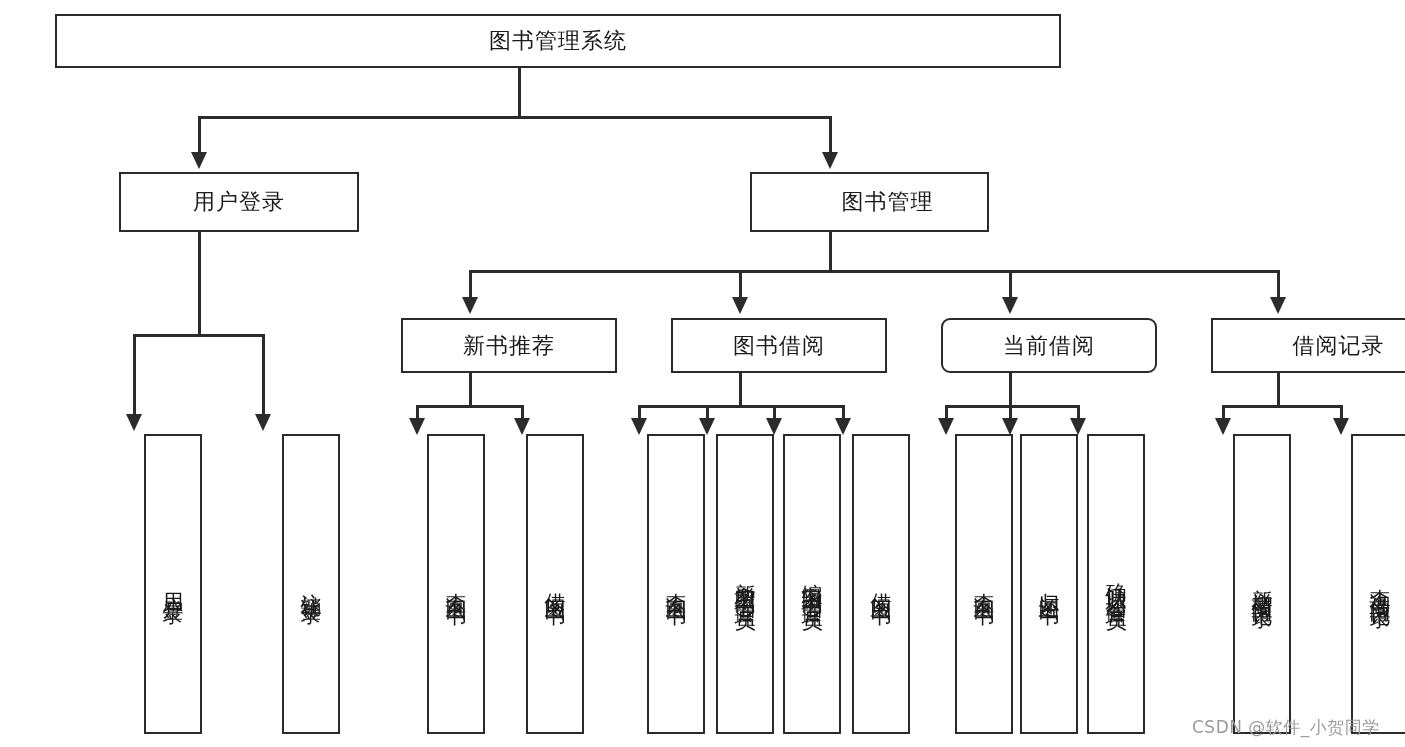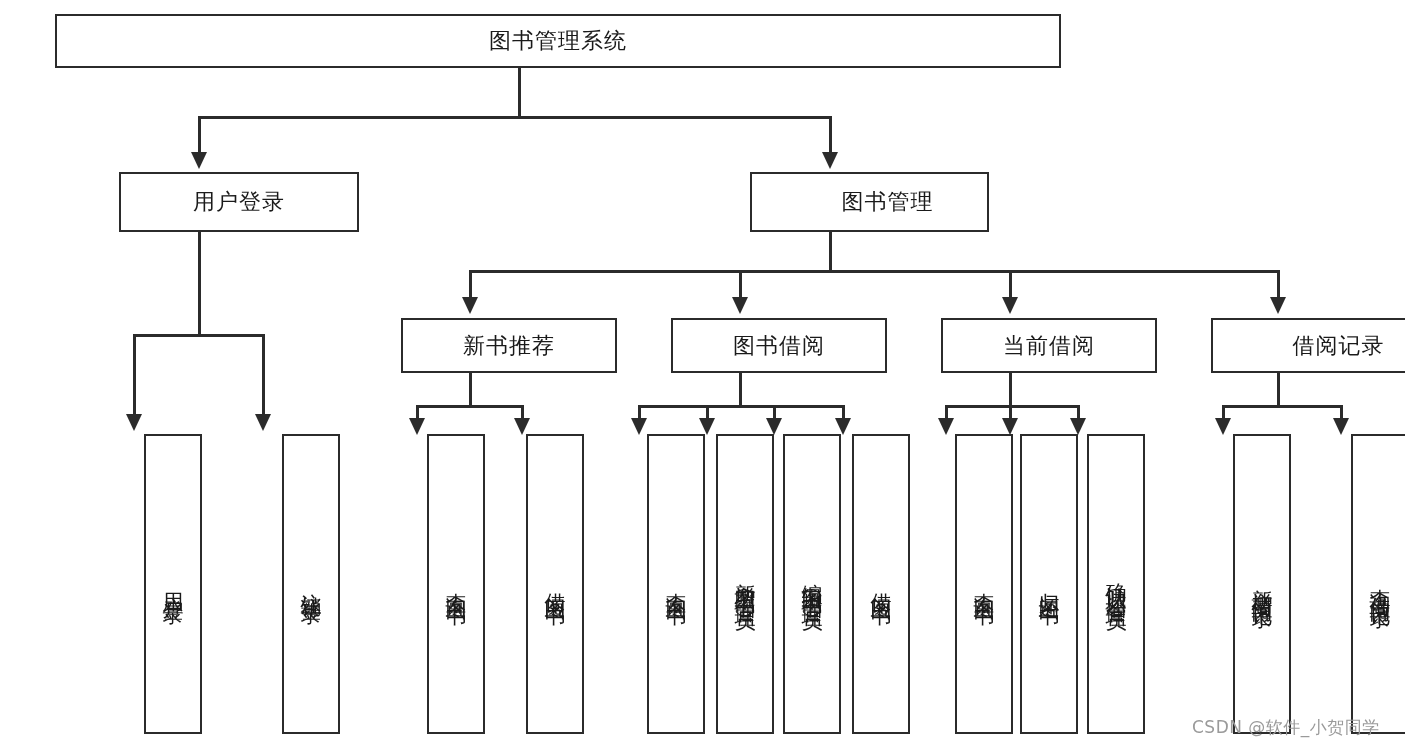"当前借阅" div.node { border-radius: none -> 9px }
